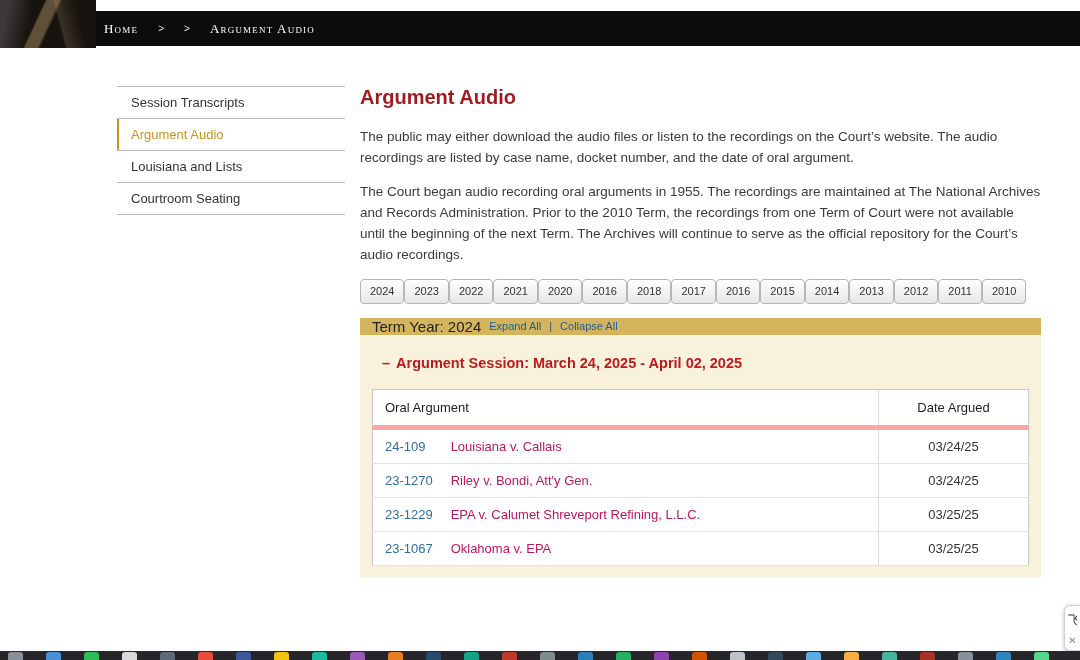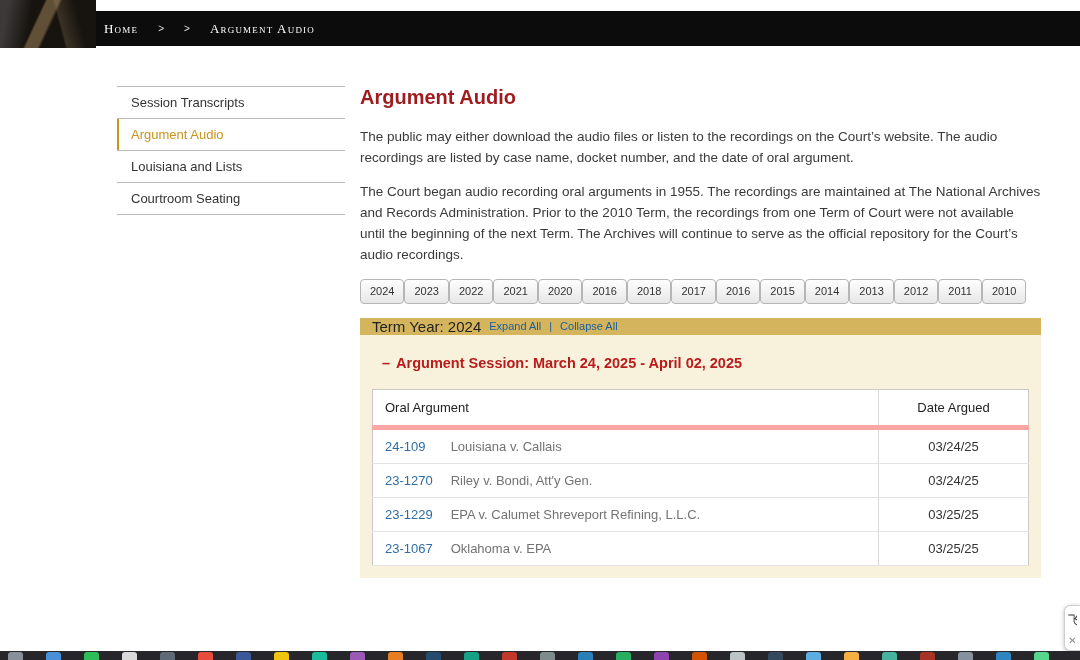"Louisiana v. Callais" .case-name { color: #737373 -> #be185d }
